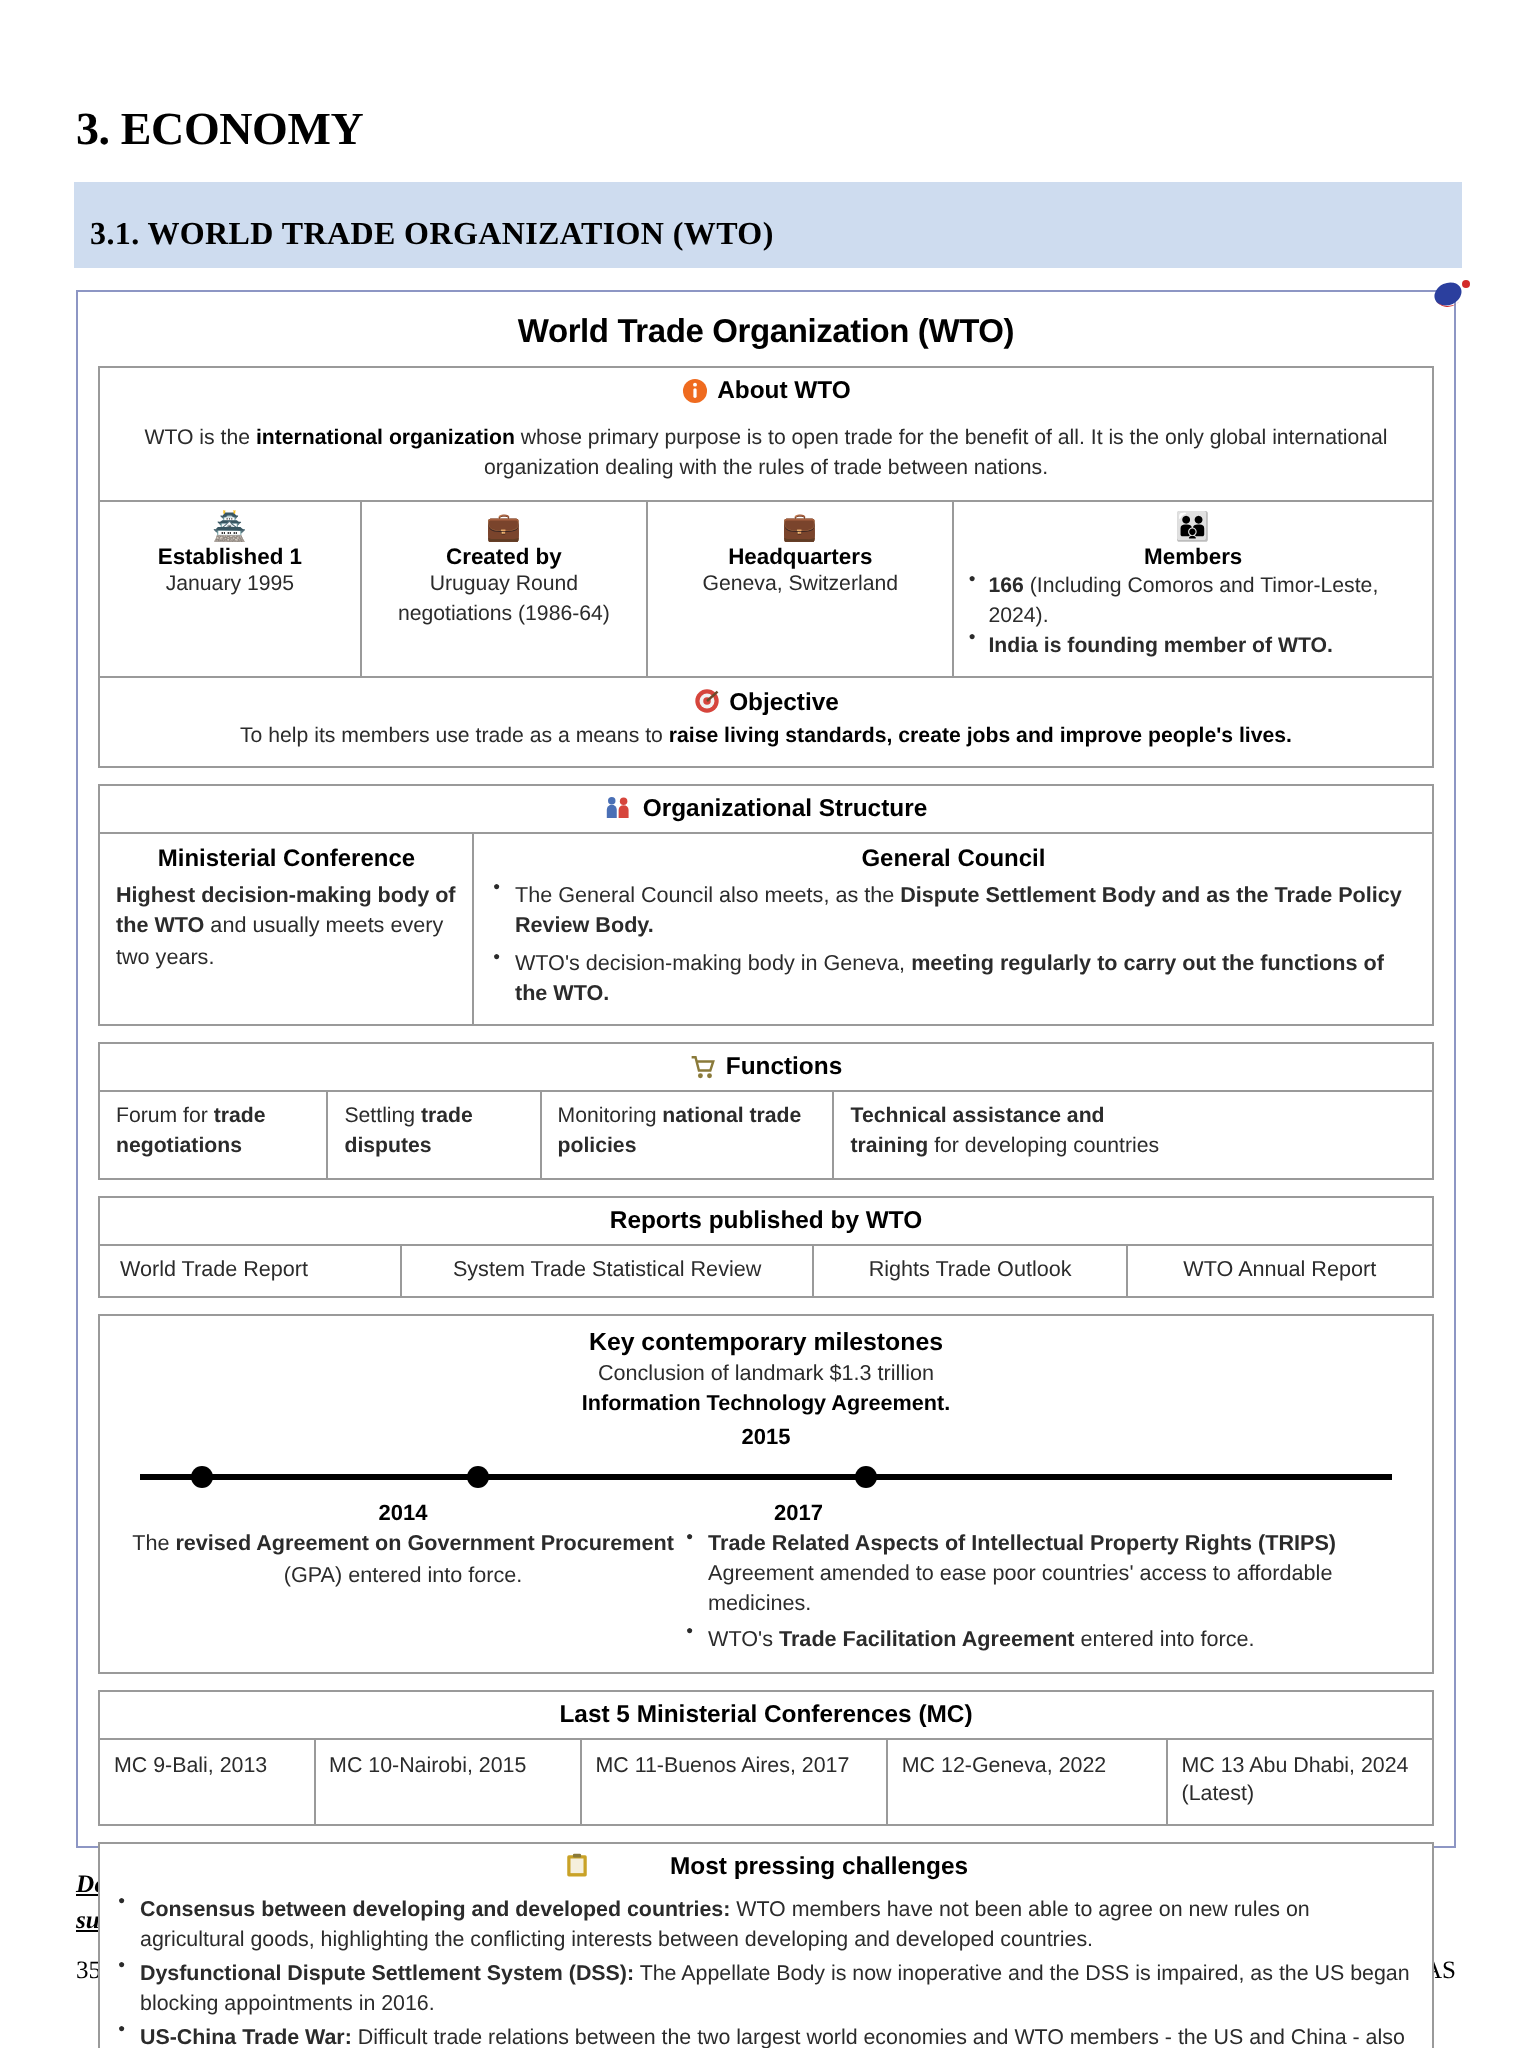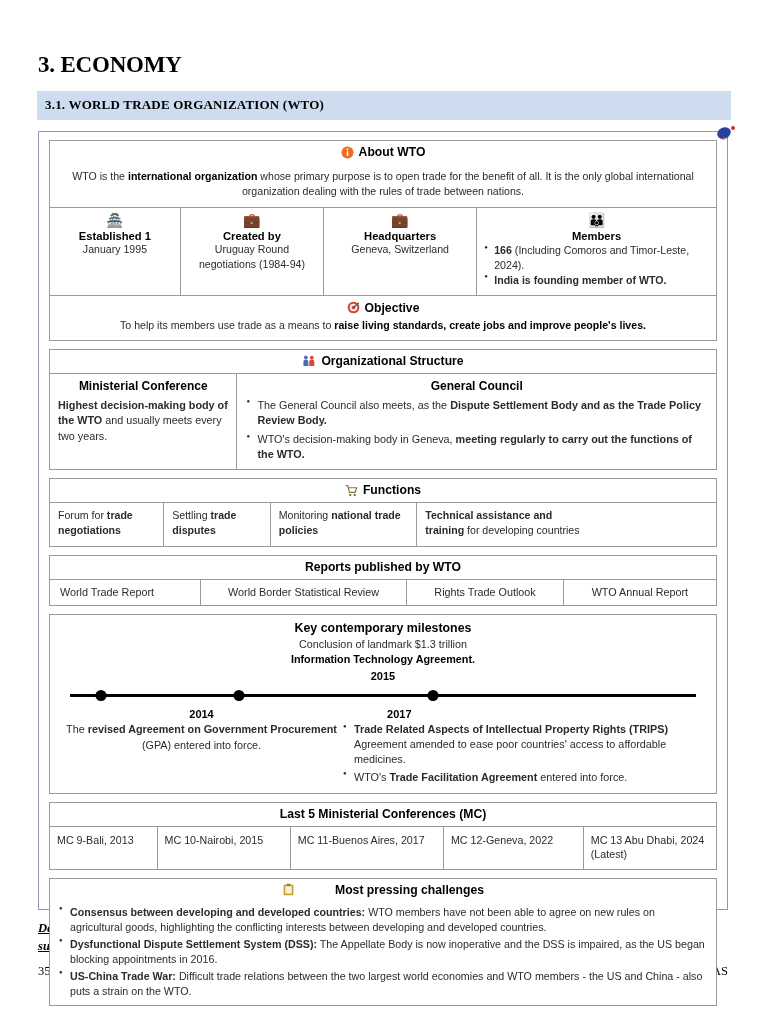"3.1. WORLD TRADE ORGANIZATION (WTO)" .section-band { font-size: 13px -> 16px; padding: 6px 8px 7px 8px -> 18px 8px 7px 8px }
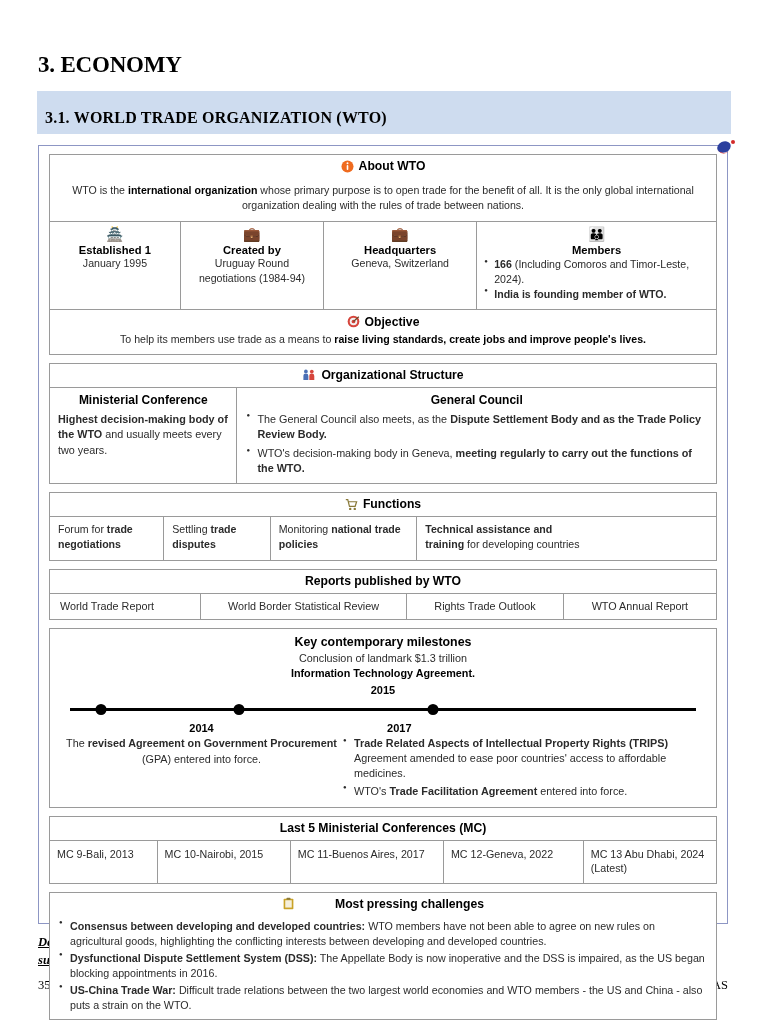"World Trade Organization (WTO)" div.frame-title { html: none -> <div>World Trade Organization (WTO)</div> }
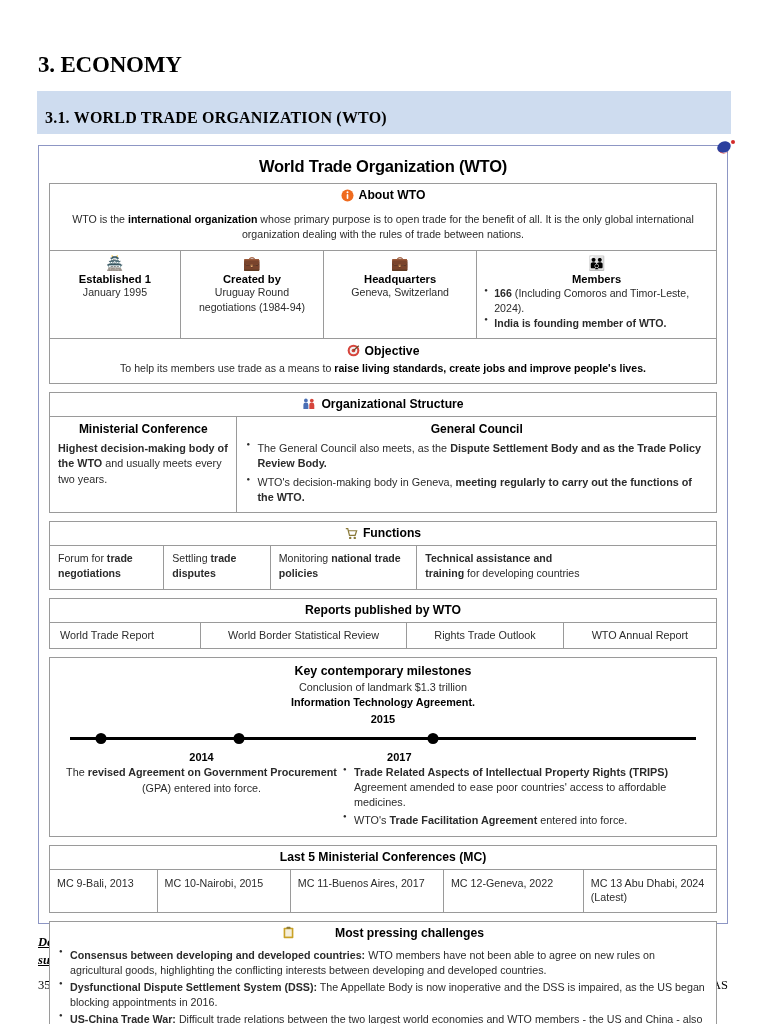"Uruguay Round negotiations (1984-94)" div.fact-body { text: 1984-94 -> 1986-64 }
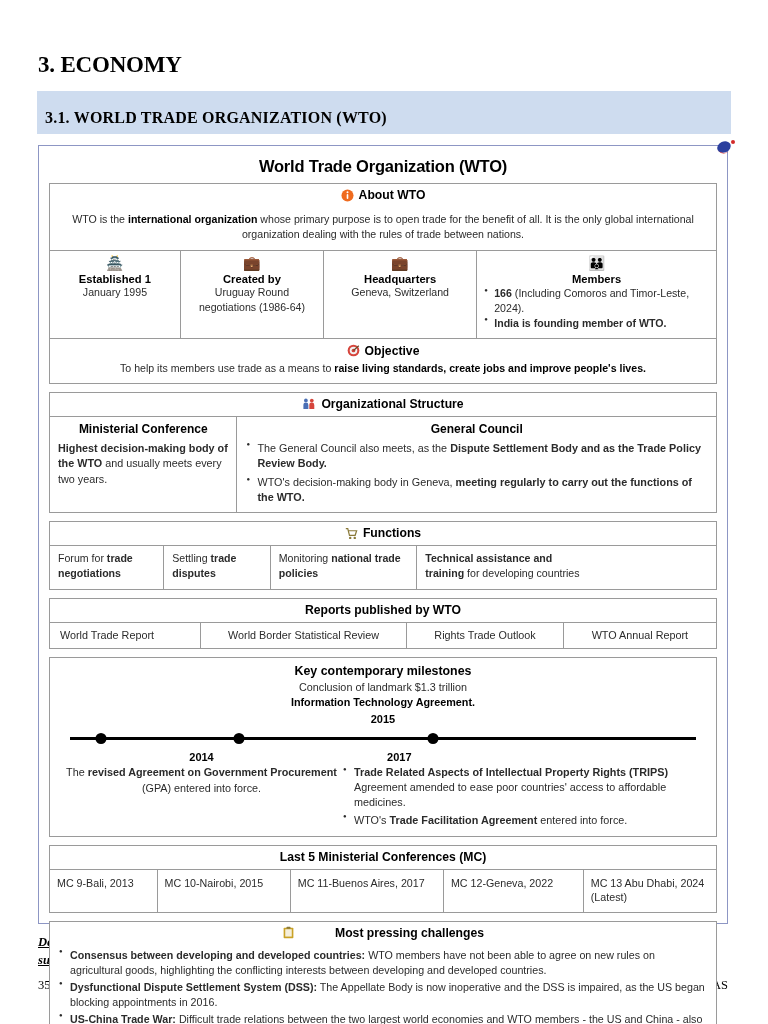"World Border Statistical Review" div.r2 { text: World Border -> System Trade }
